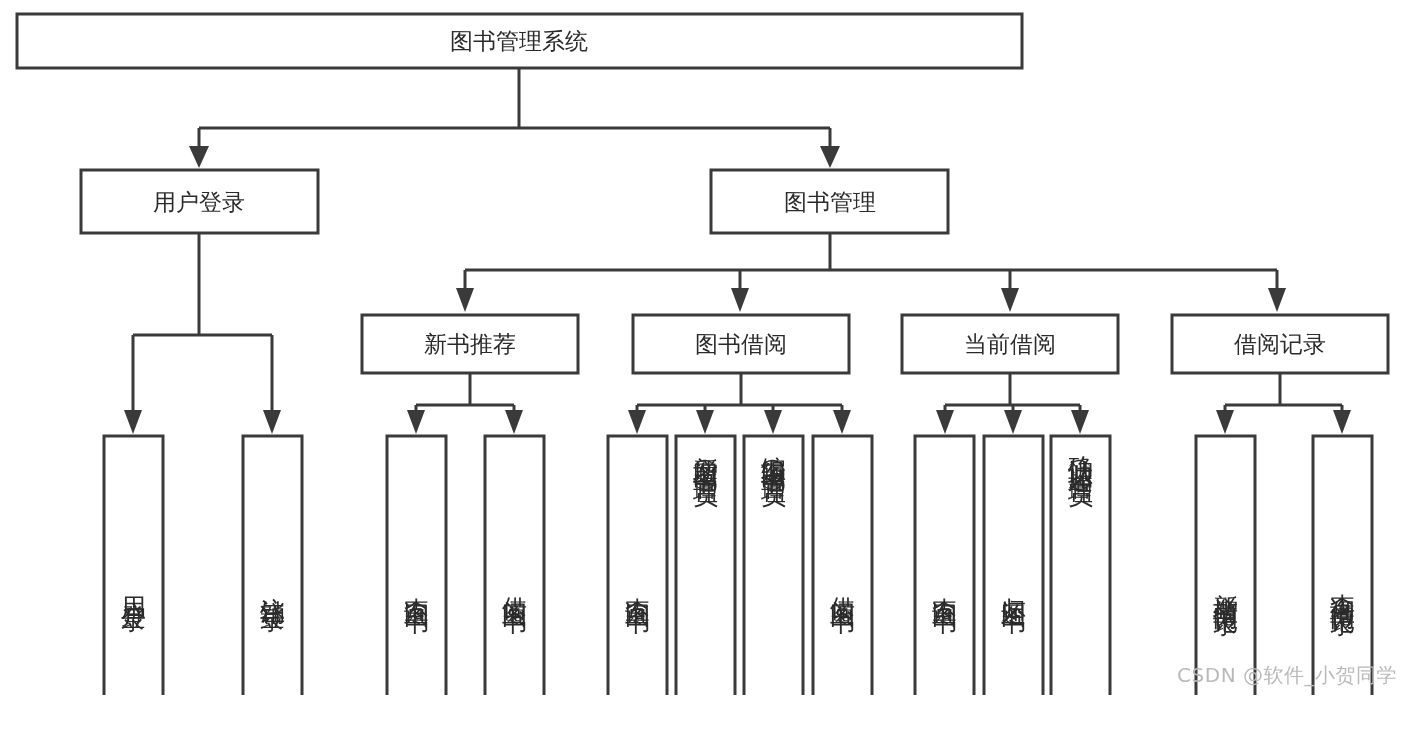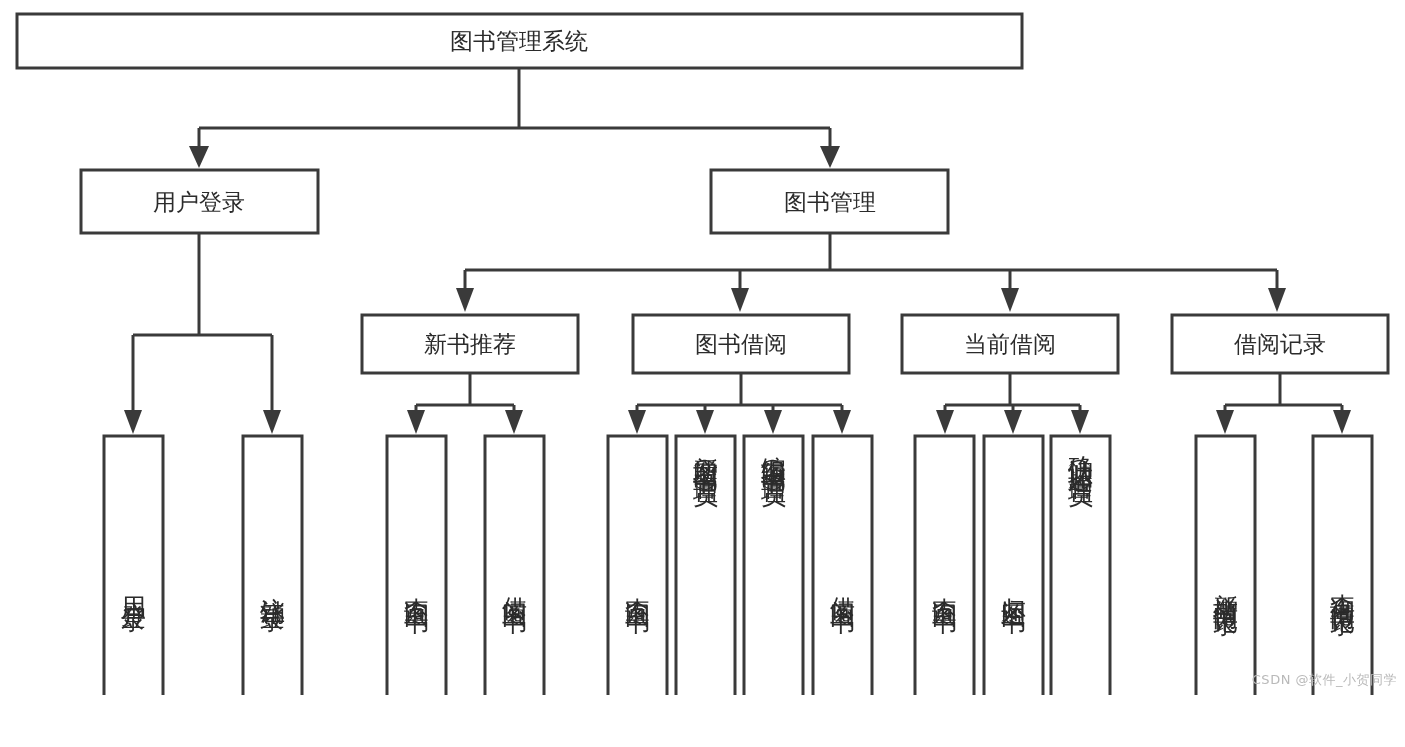"CSDN @软件_小贺同学" .watermark { font-size: 13px -> 20px }
